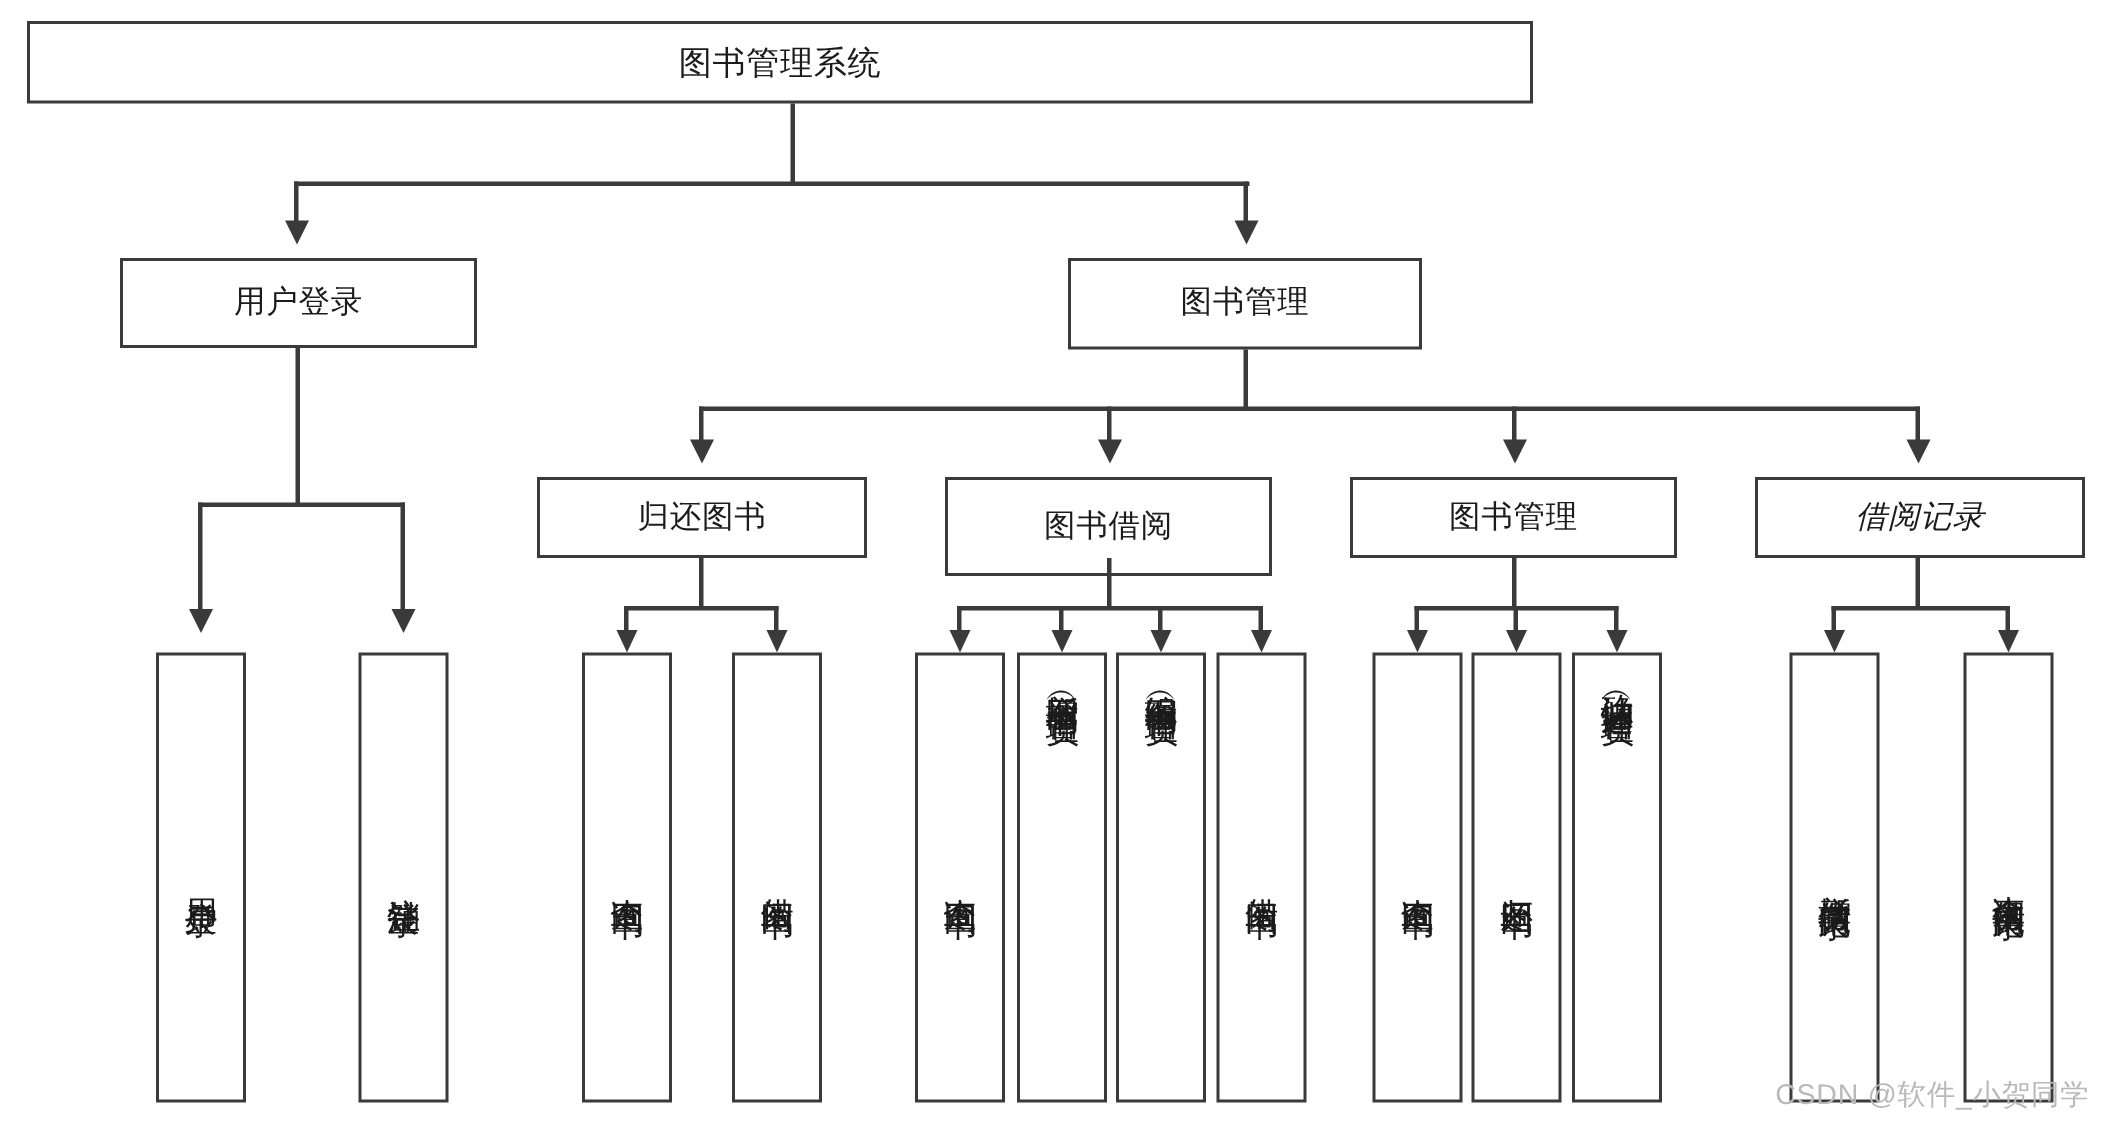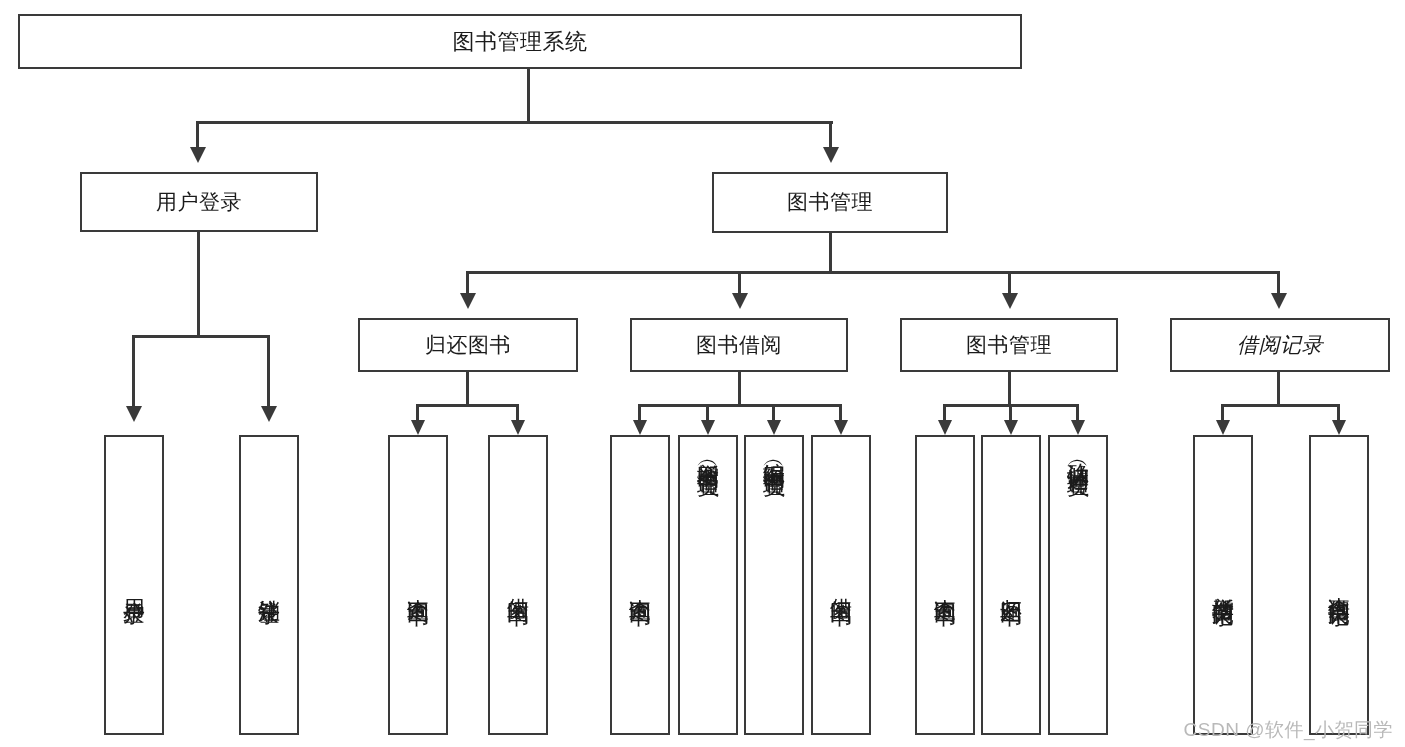"图书借阅" div.node { height: 54px -> 66px }
